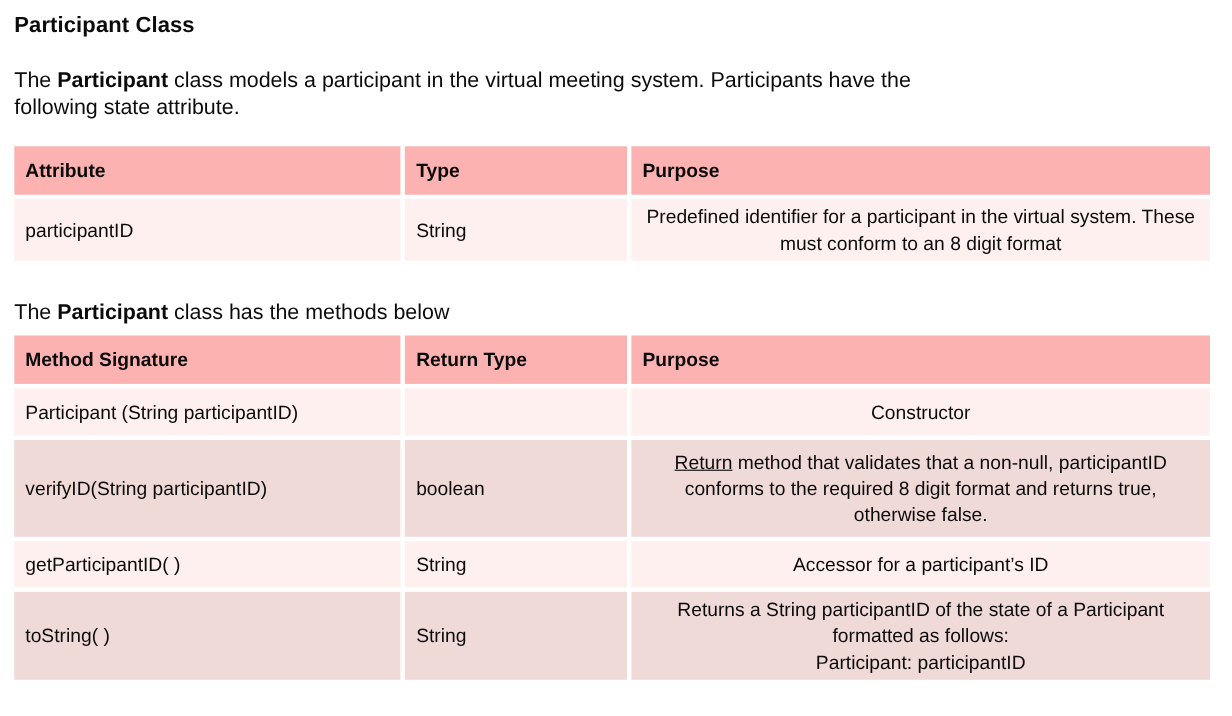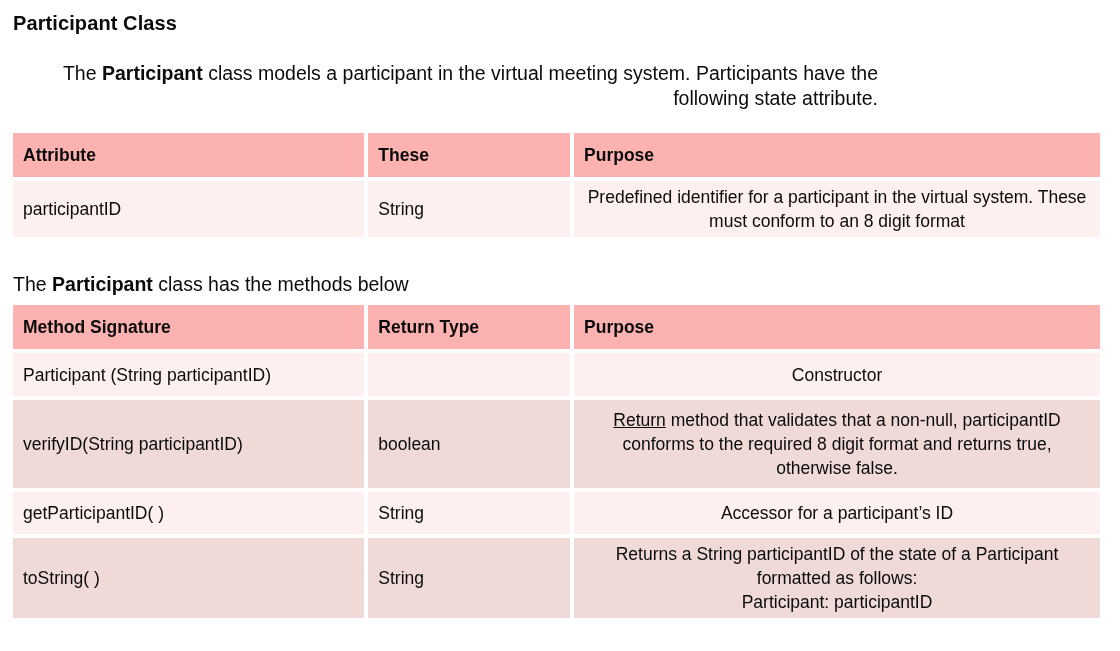"The Participant class models a" .intro { text-align: right -> none }
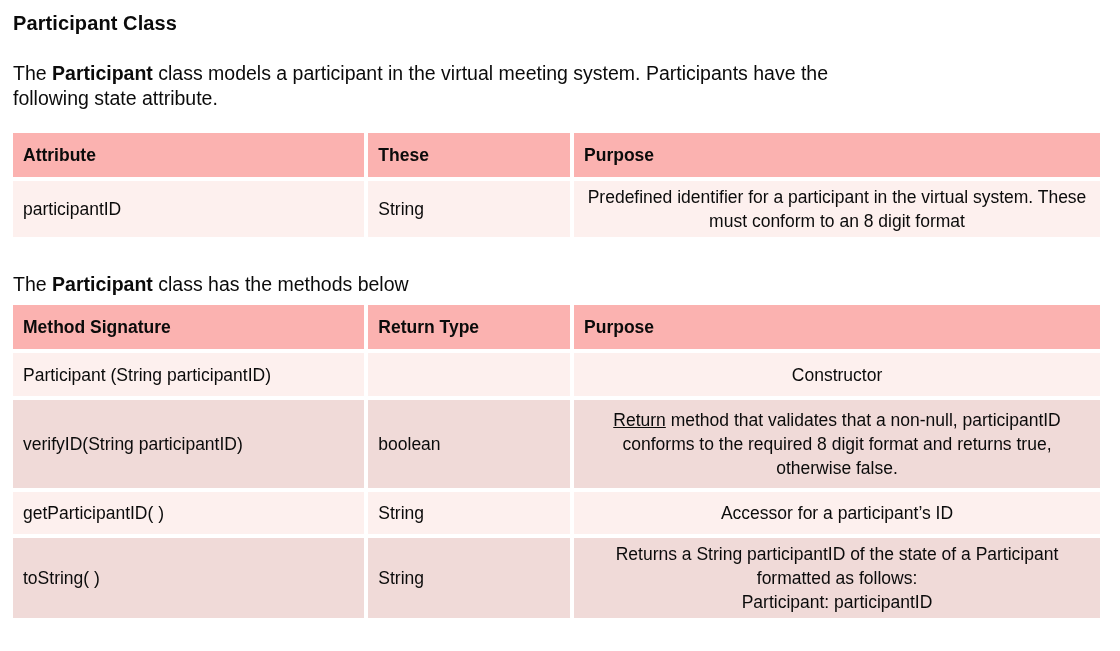"These" th { text: These -> Type }
